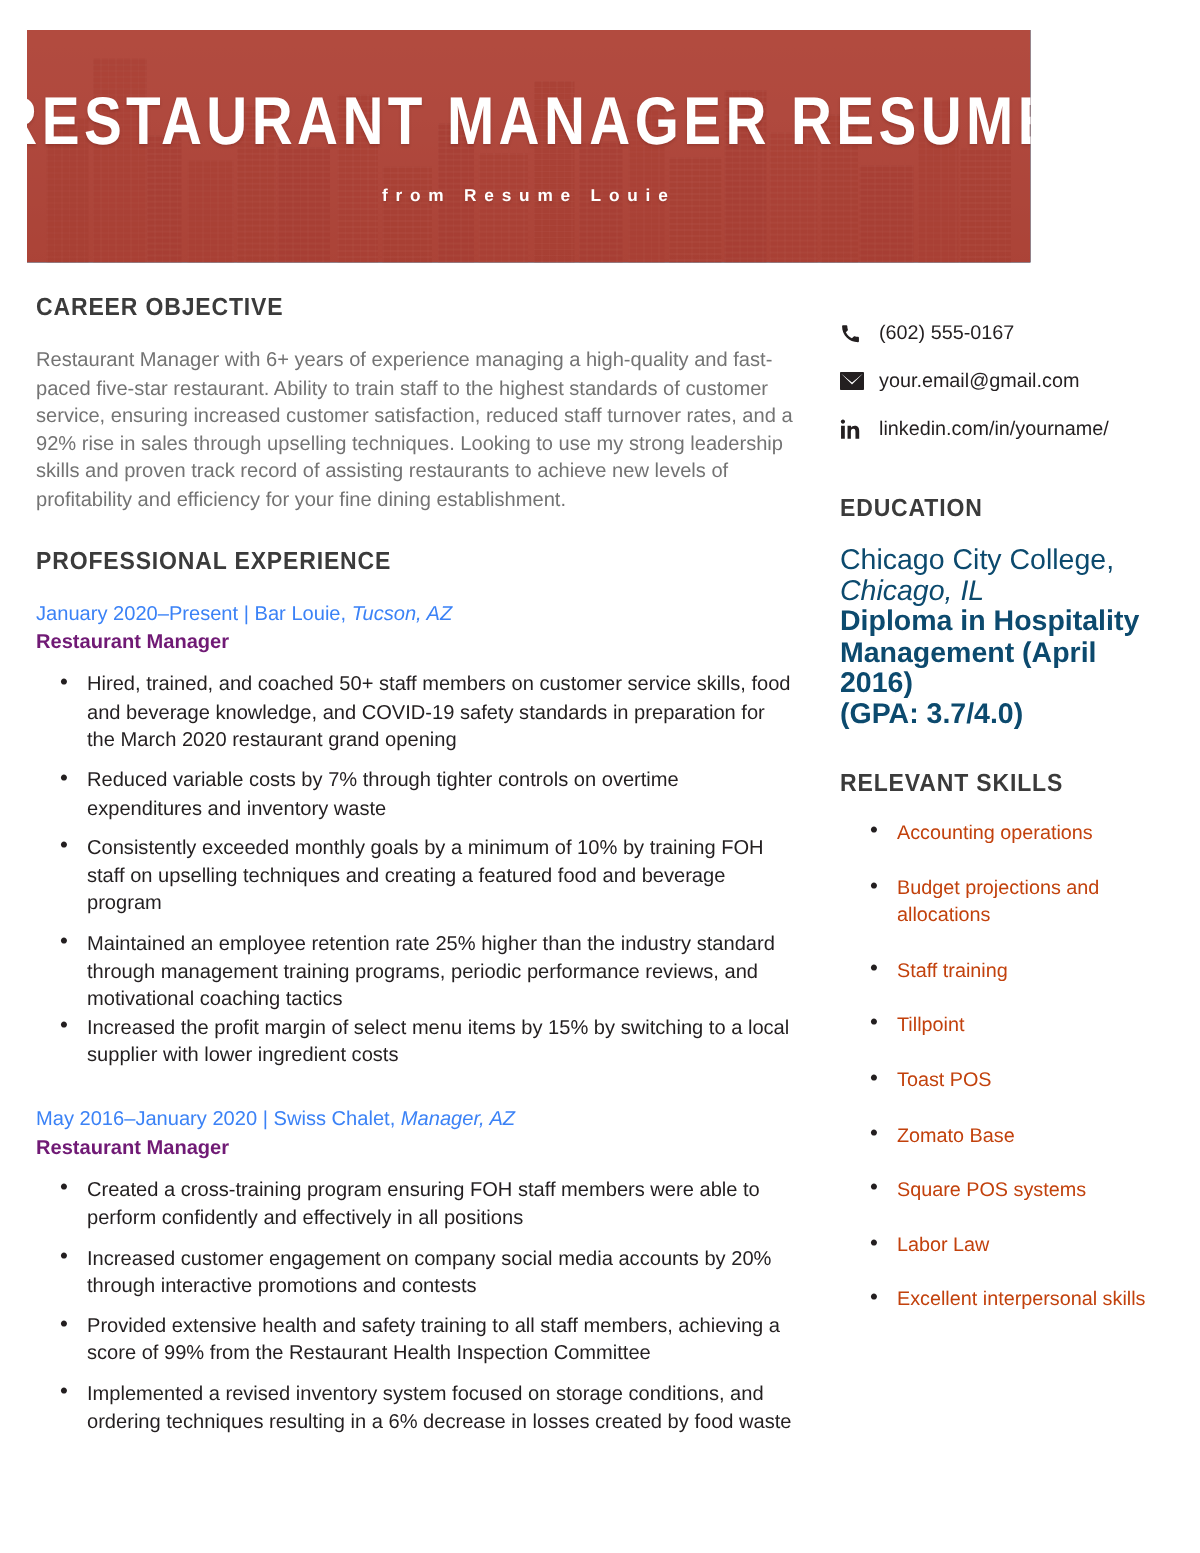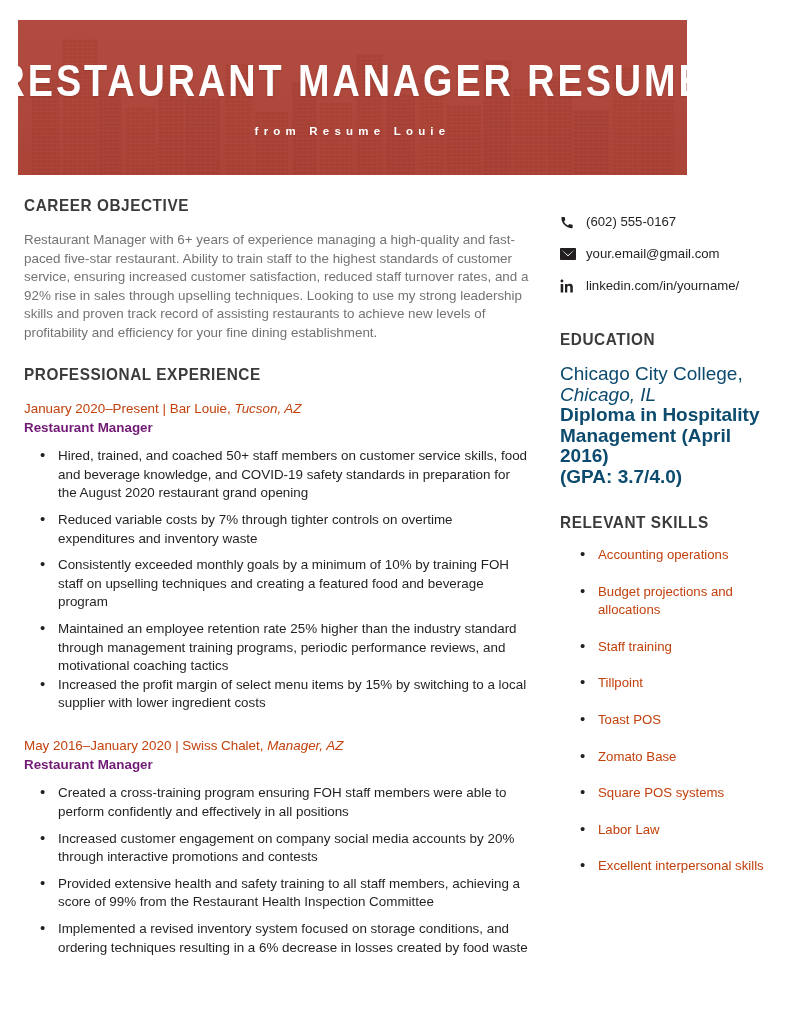"January 2020–Present | Bar Louie," .job-meta { color: #c2410c -> #3b82f6 }
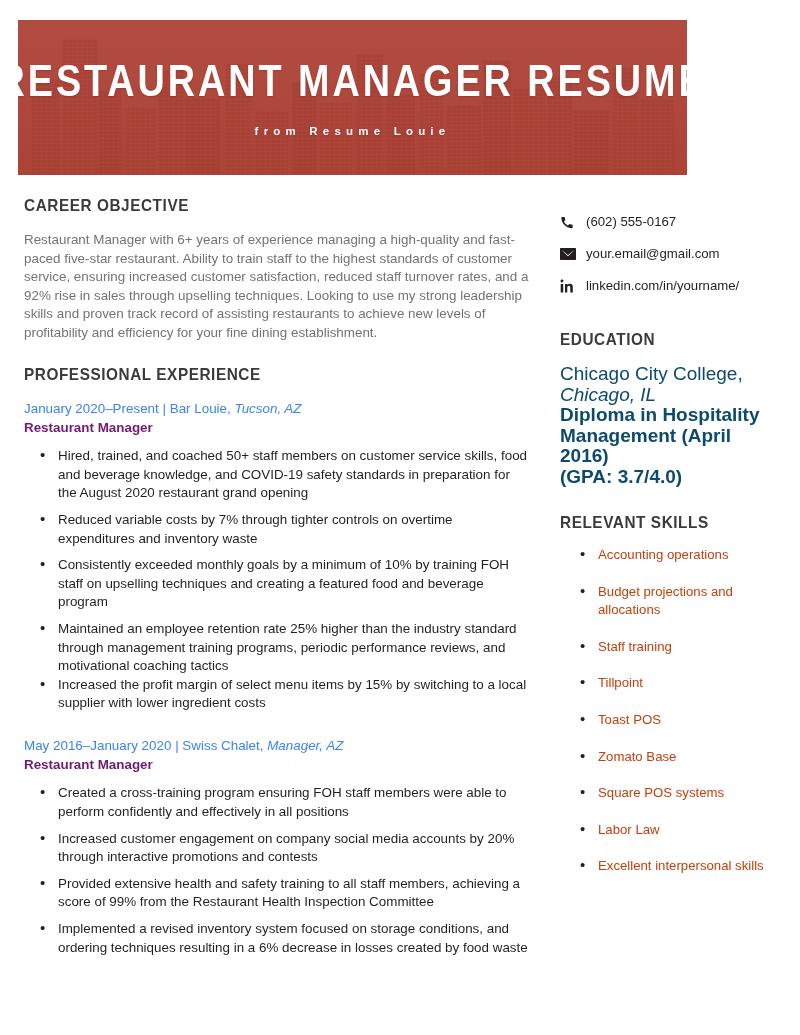"Hired, trained, and coached 50+" li { text: August -> March }
